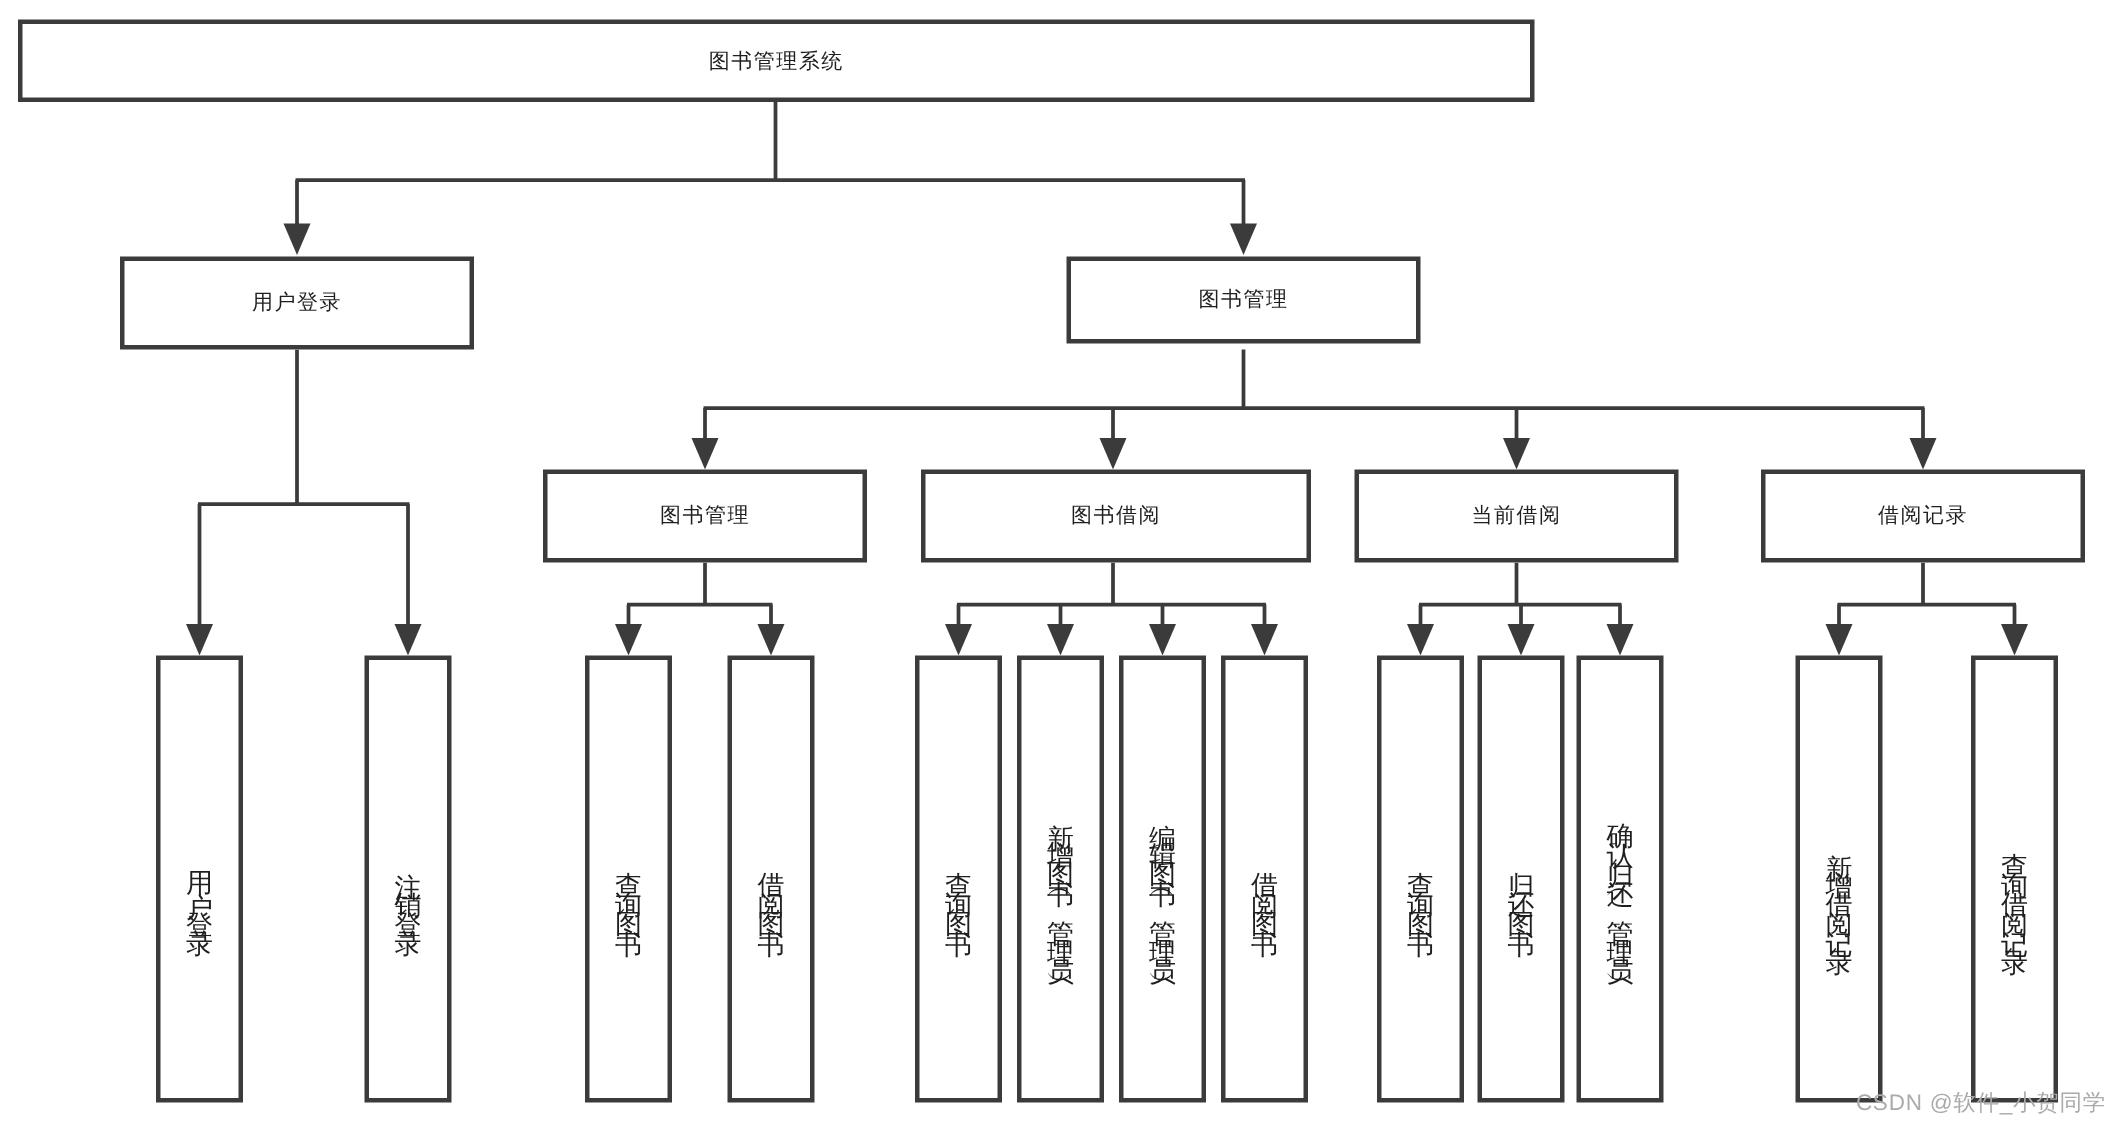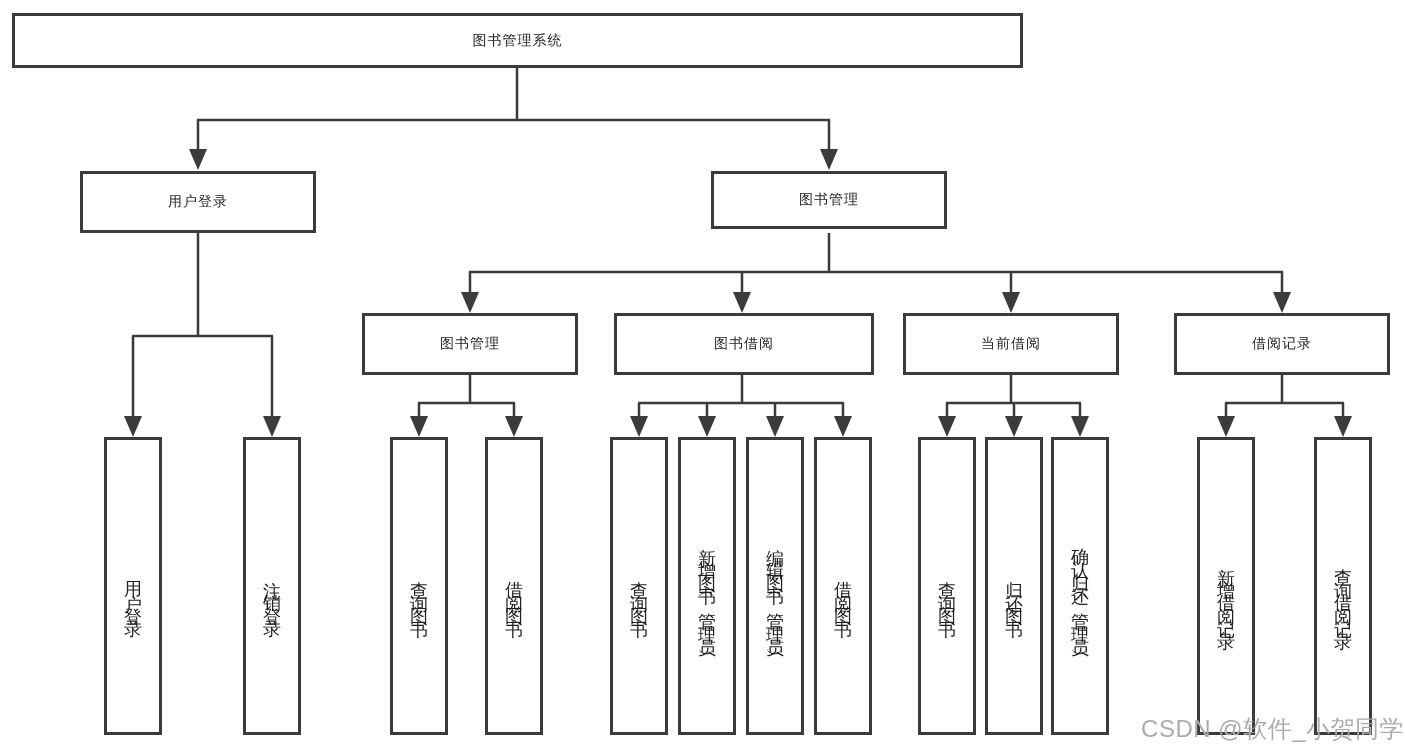"CSDN @软件_小贺同学" #watermark { font-size: 24px -> 15px }
